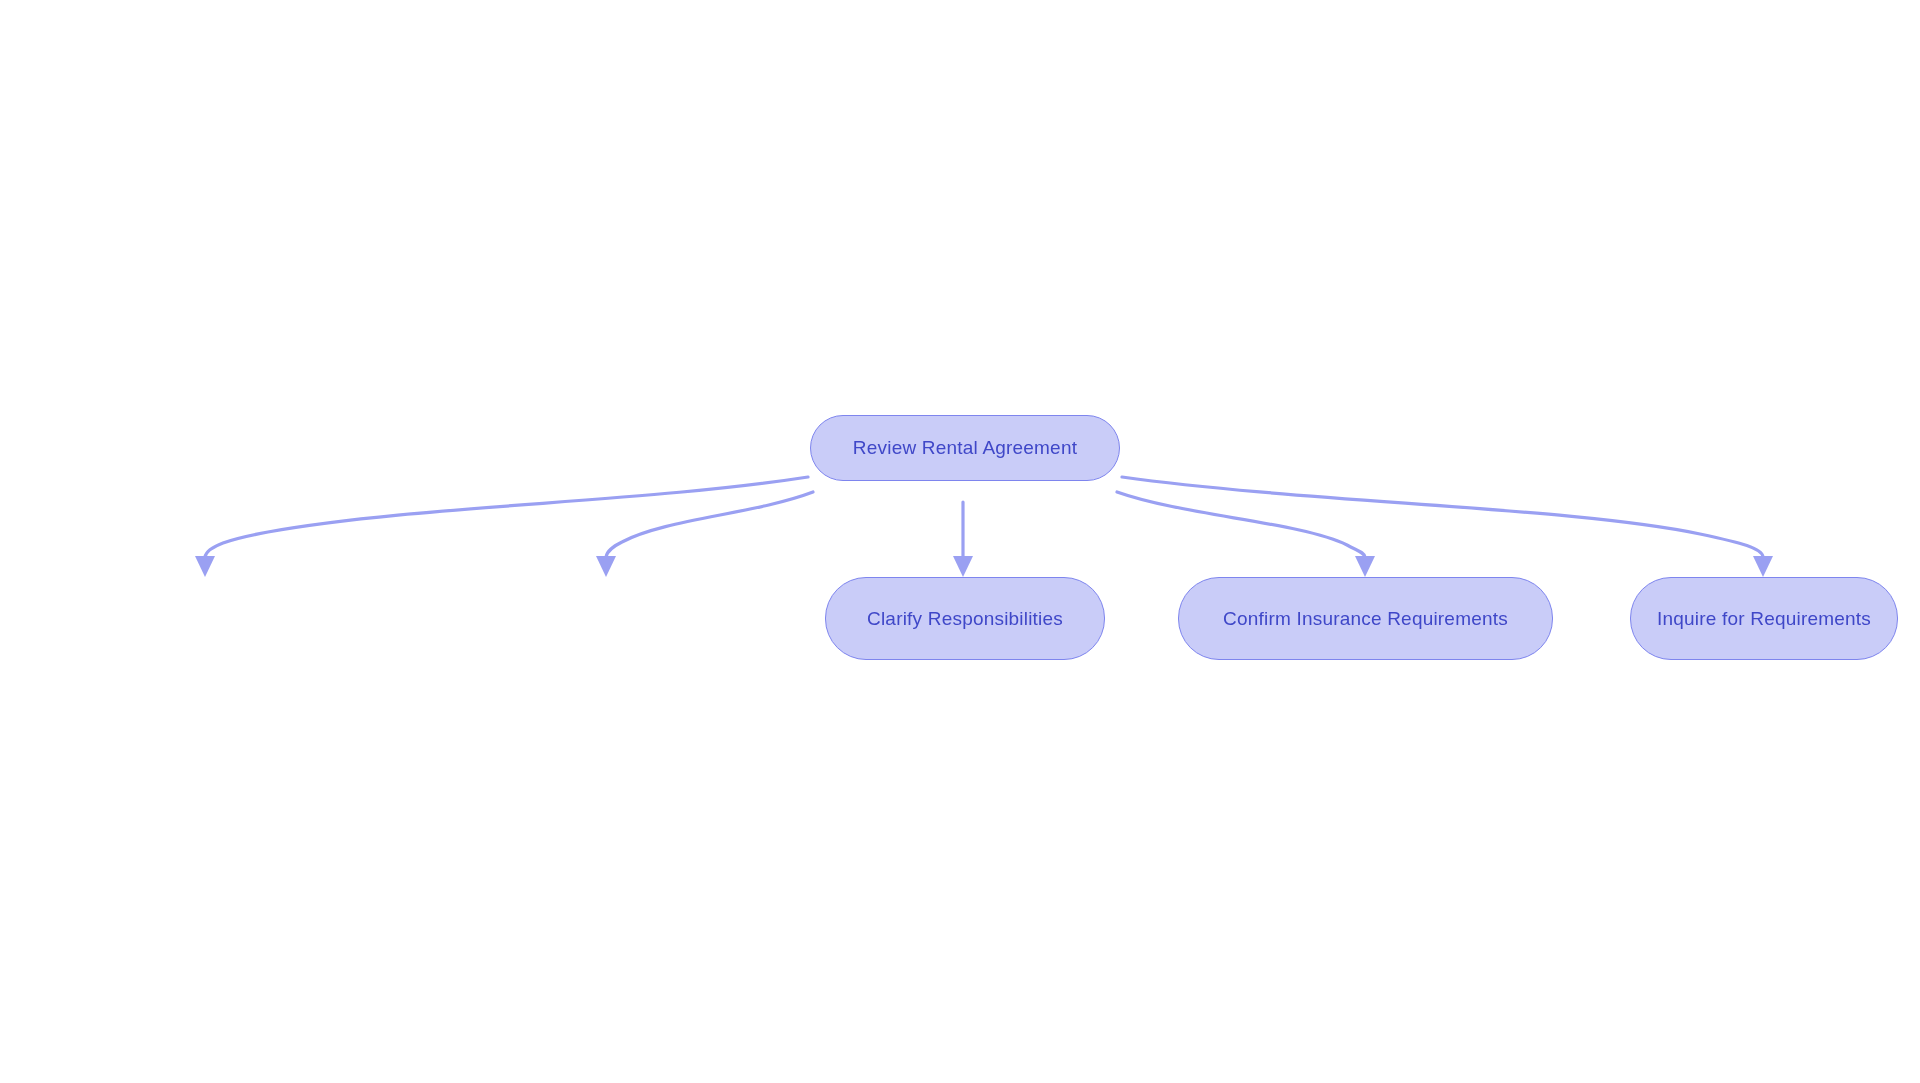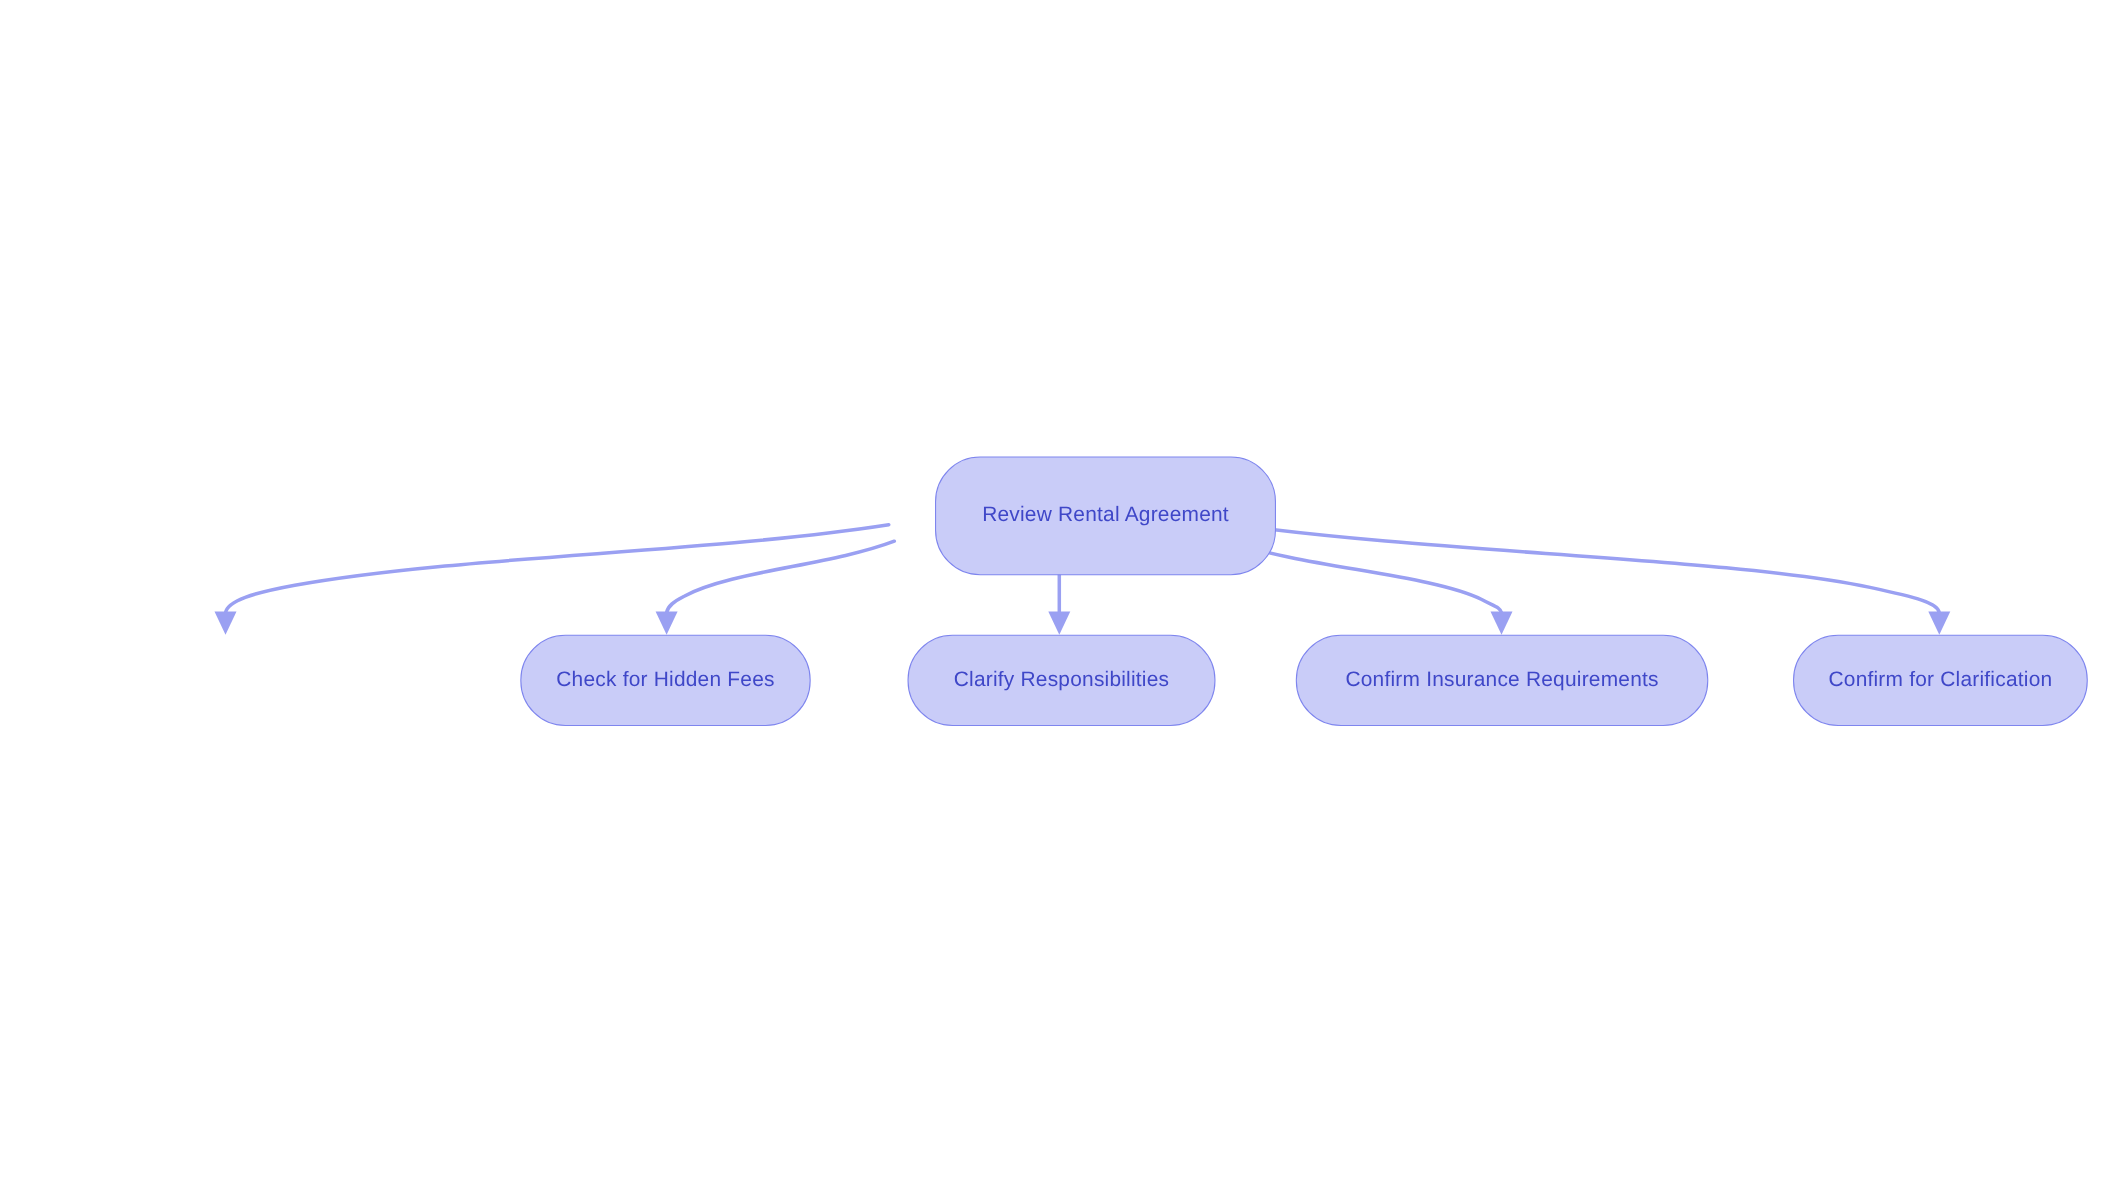"Review Rental Agreement" .node-root { height: 108px -> 66px; left: 850px -> 810px }
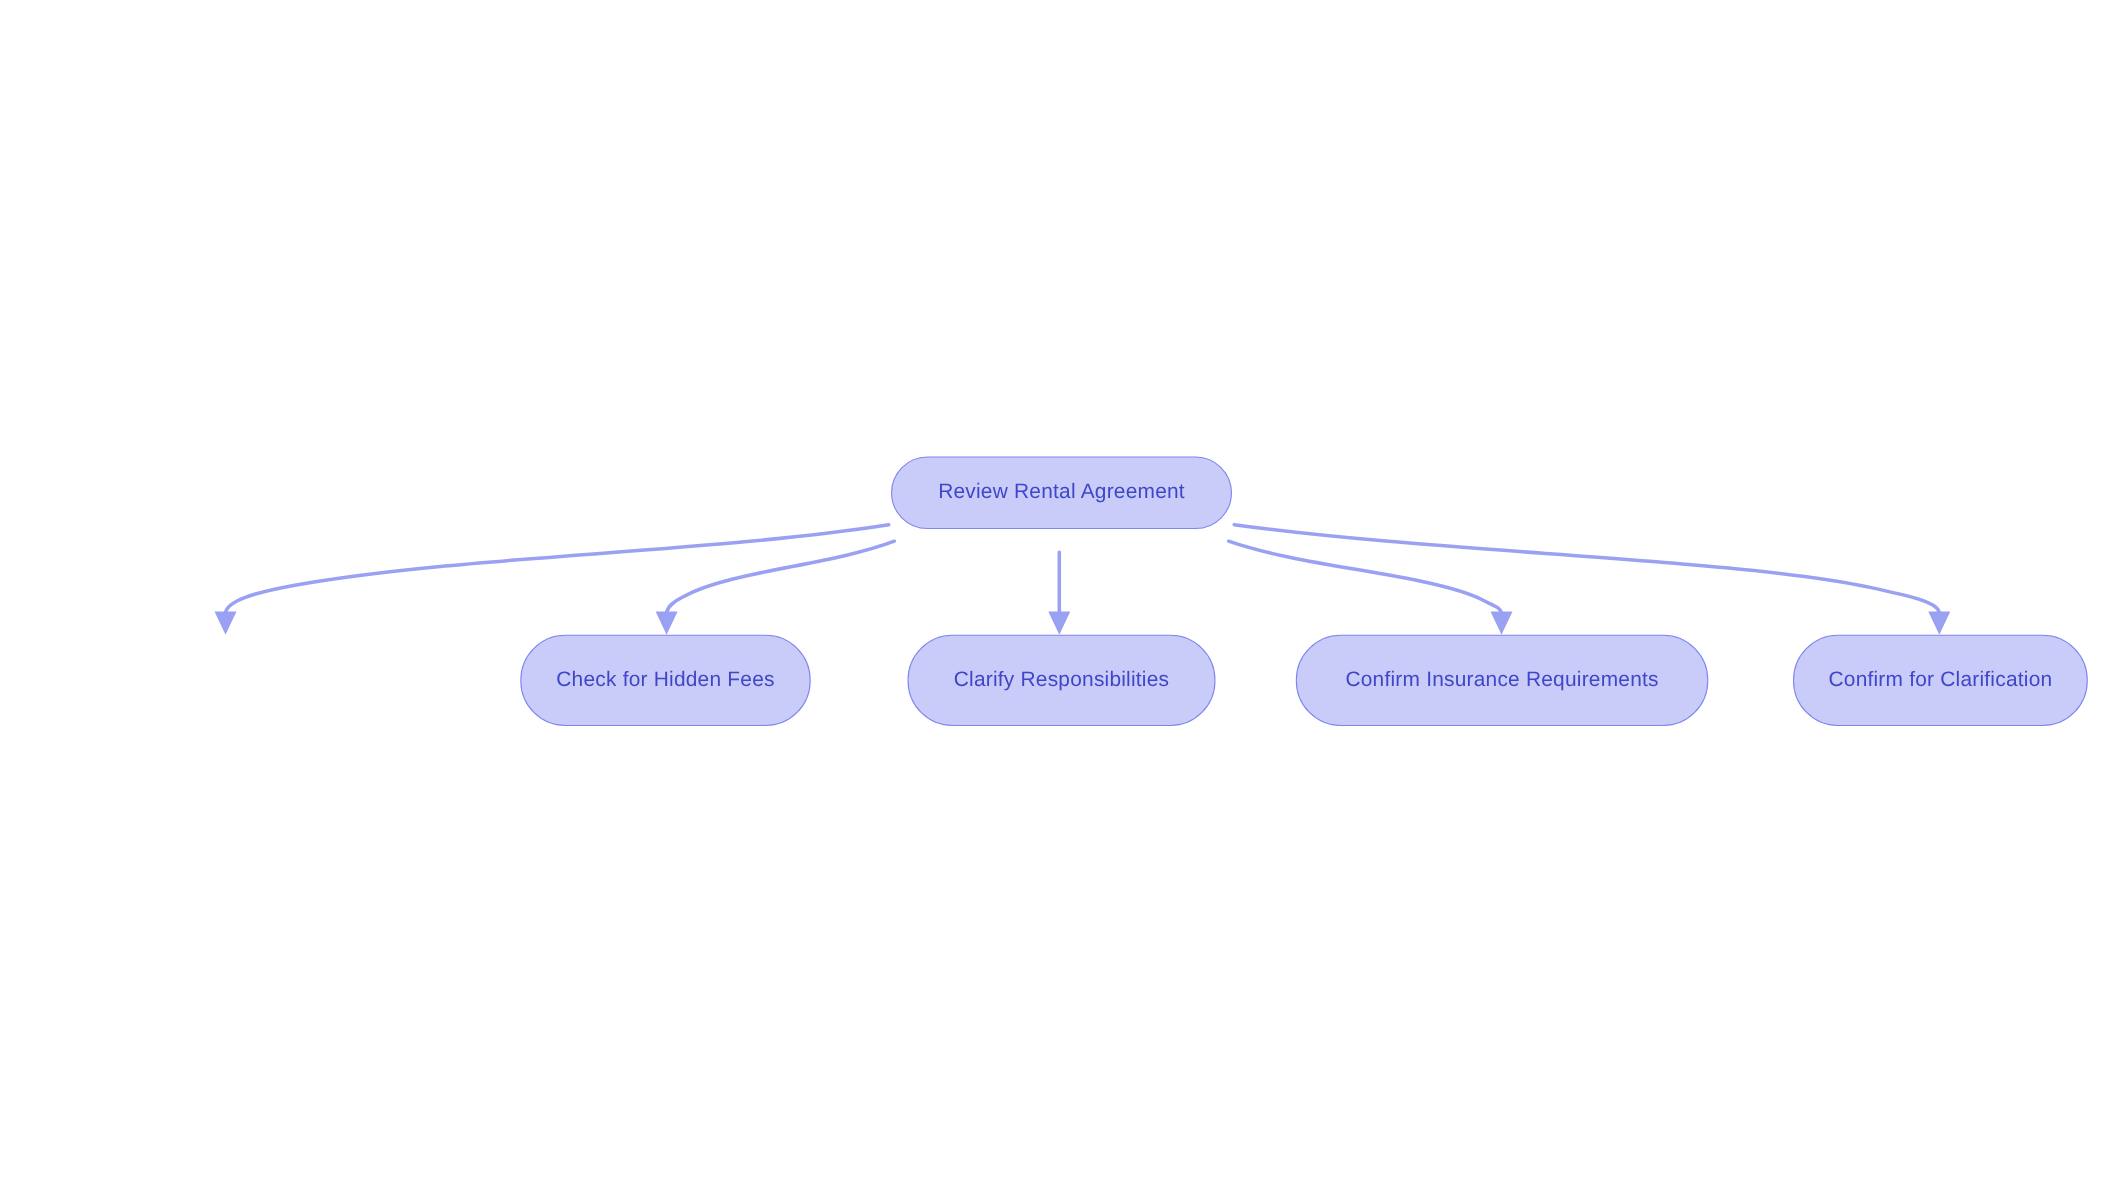"Check for Hidden Fees" div.node { html: <div> <span>Check for Hidden Fees</span> </div> -> none }
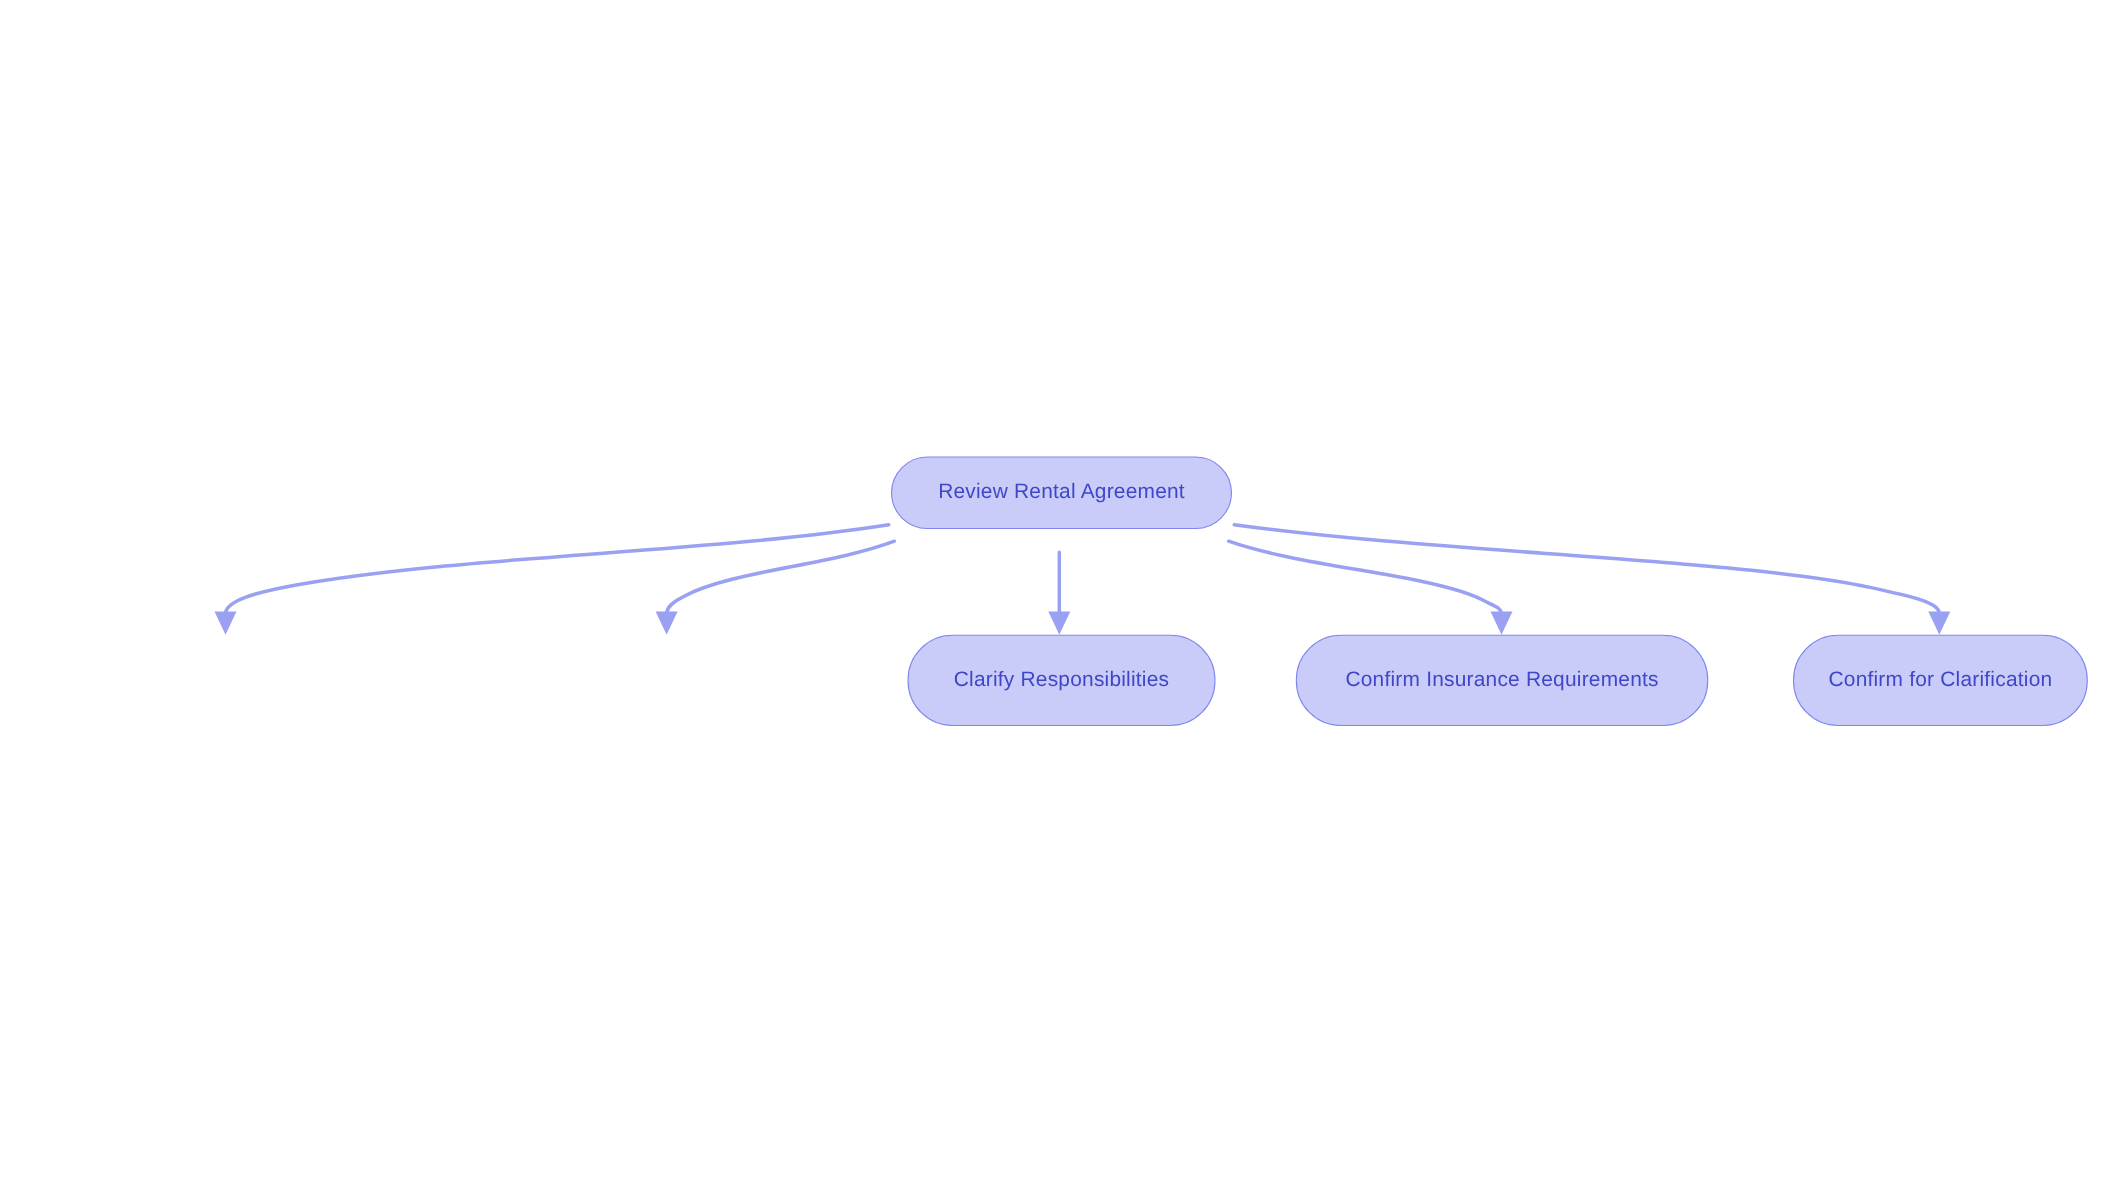"Confirm for Clarification" span { text: Confirm for Clarification -> Inquire for Requirements }
